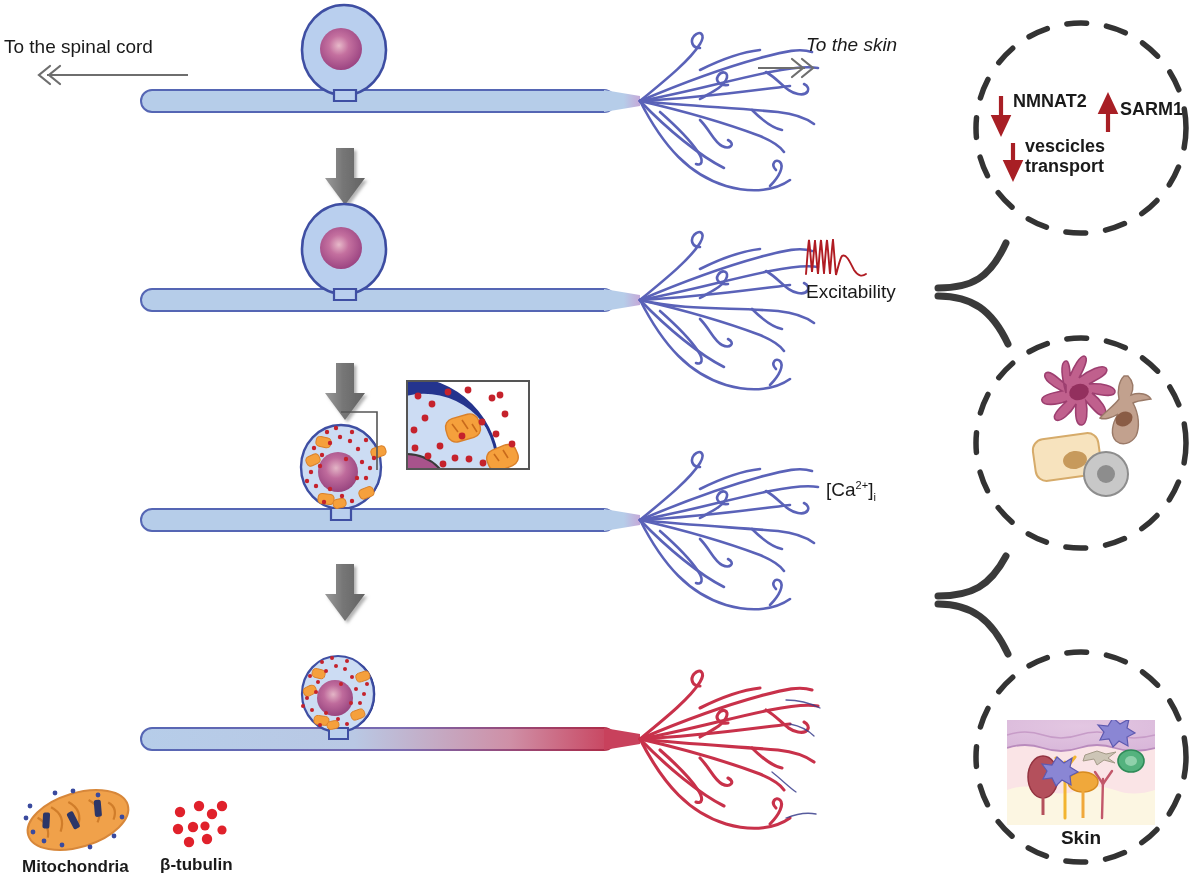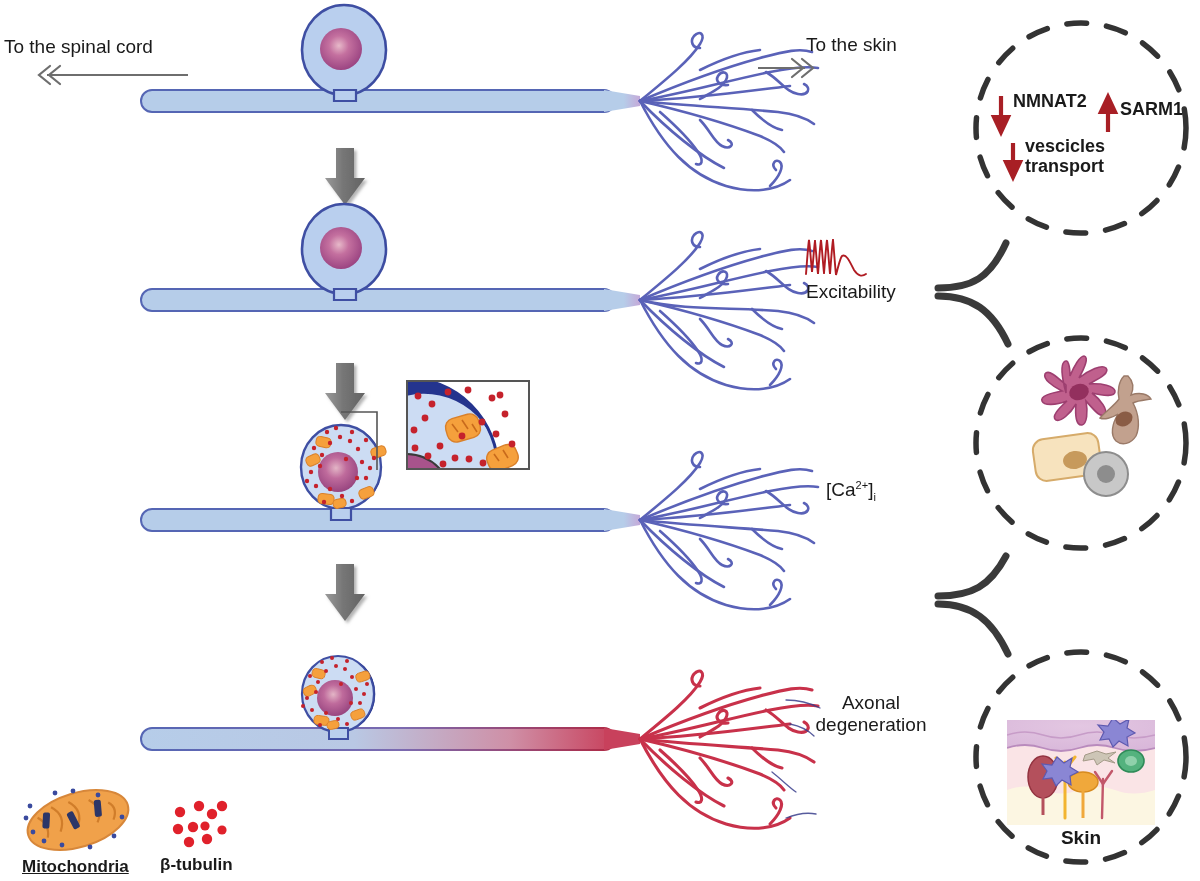"To the skin" div.lbl { font-style: none -> italic }
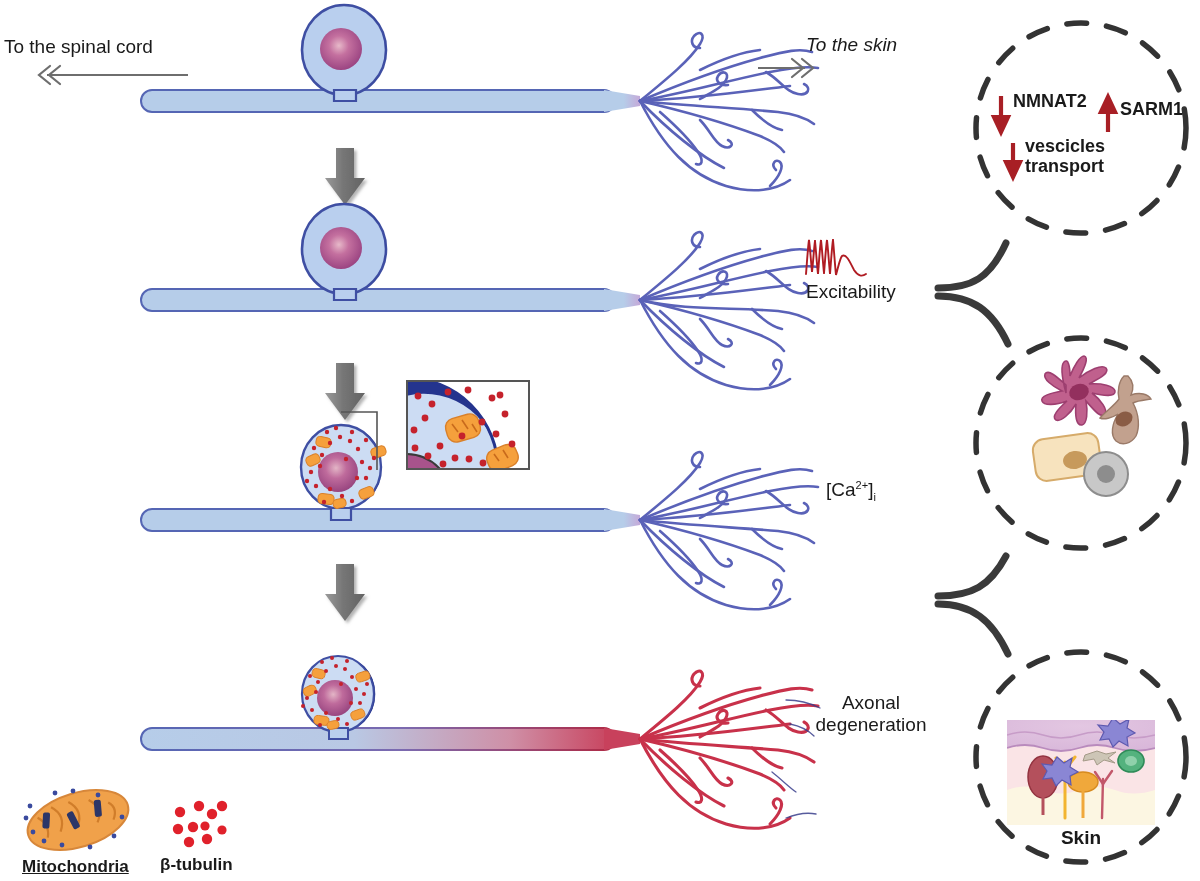"Axonal" div.lbl { html: <div> <div>Axonal</div> <div>degeneration</div> </div> -> none }
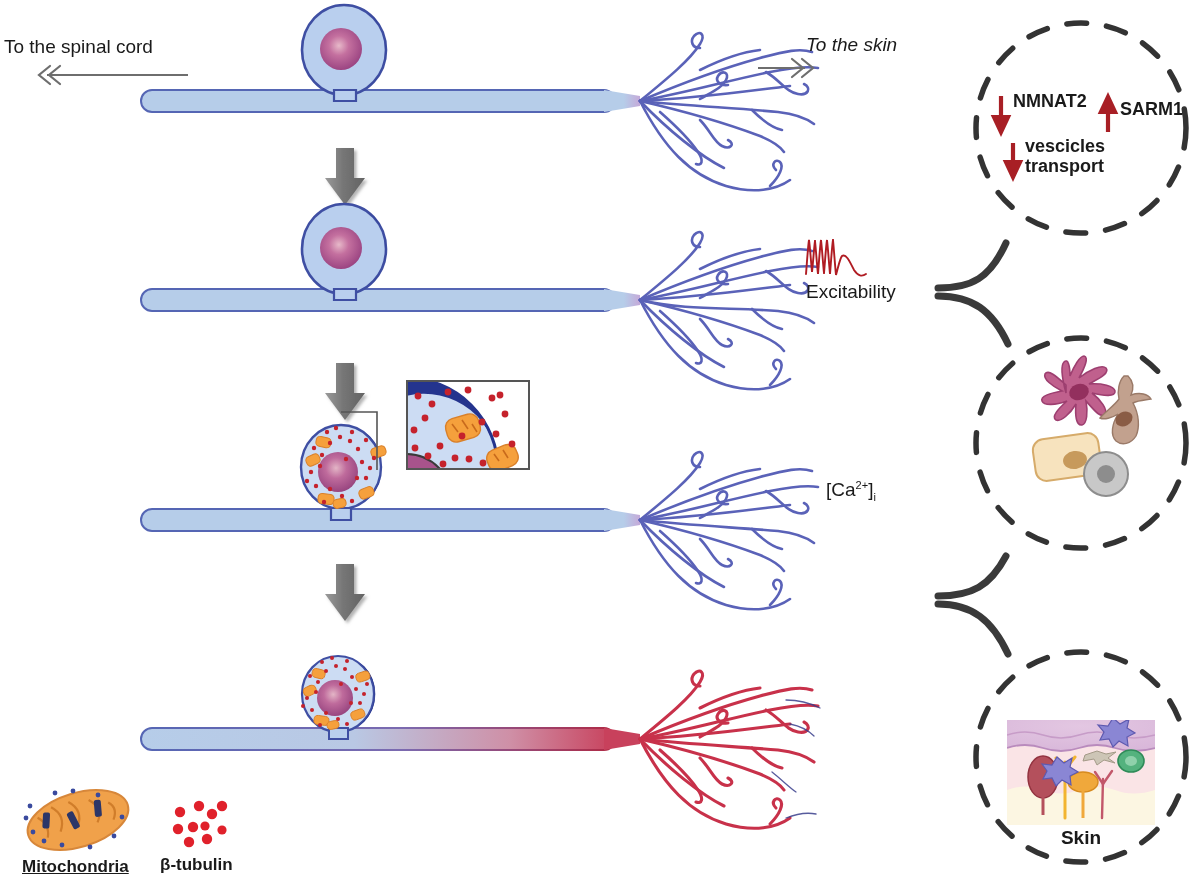"Mitochondria" div.lbl { text-decoration: underline -> none }
